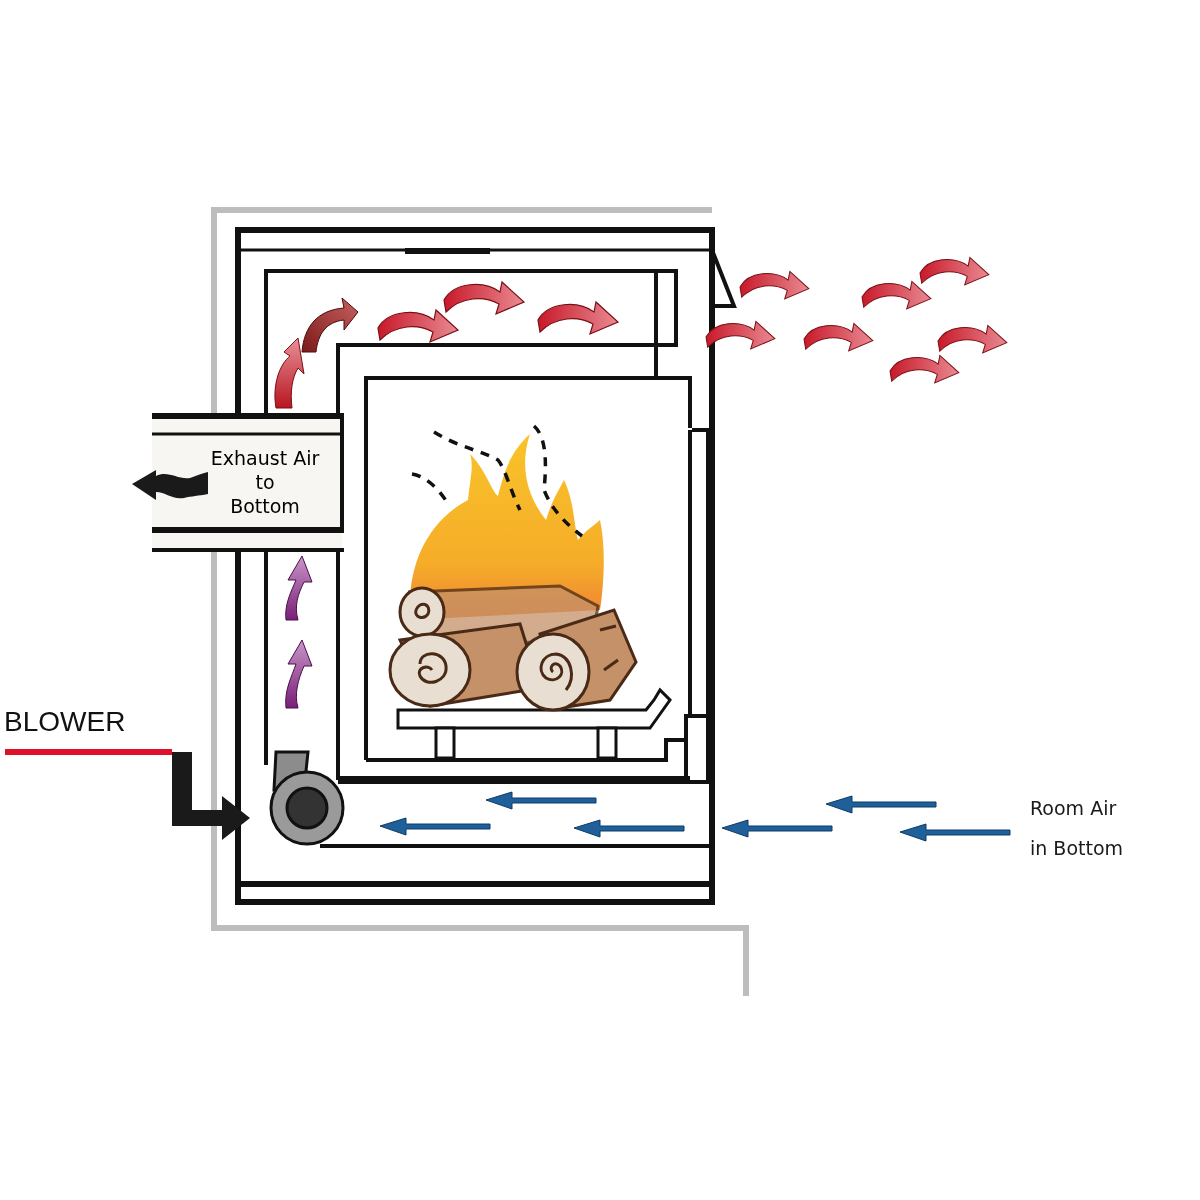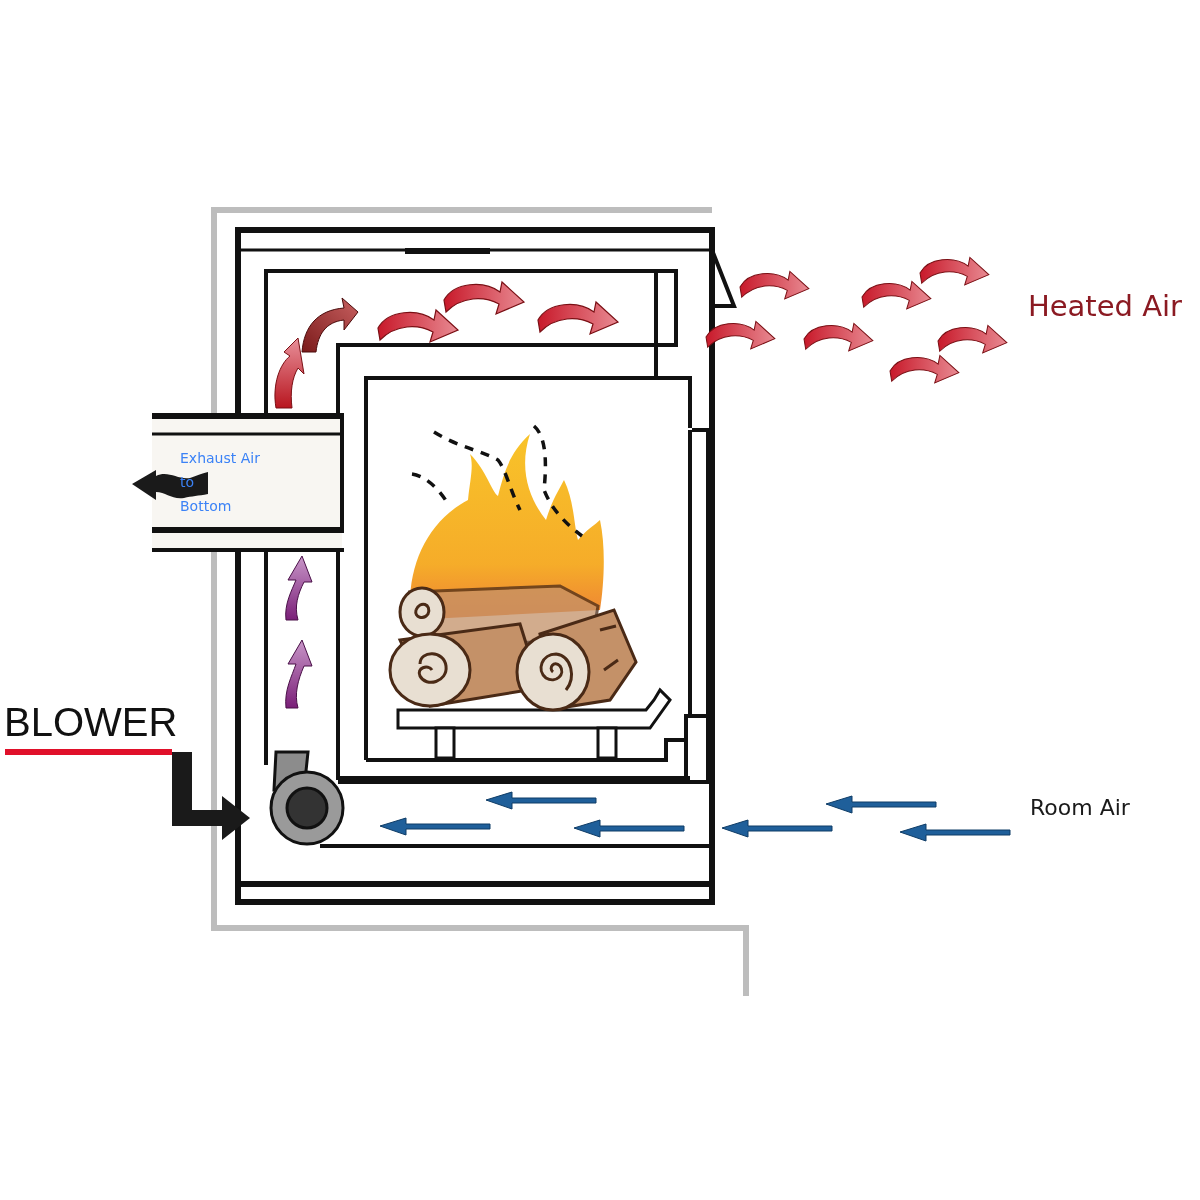"Heated Air" span.lbl-line { html: <span>Heated Air</span> -> none }
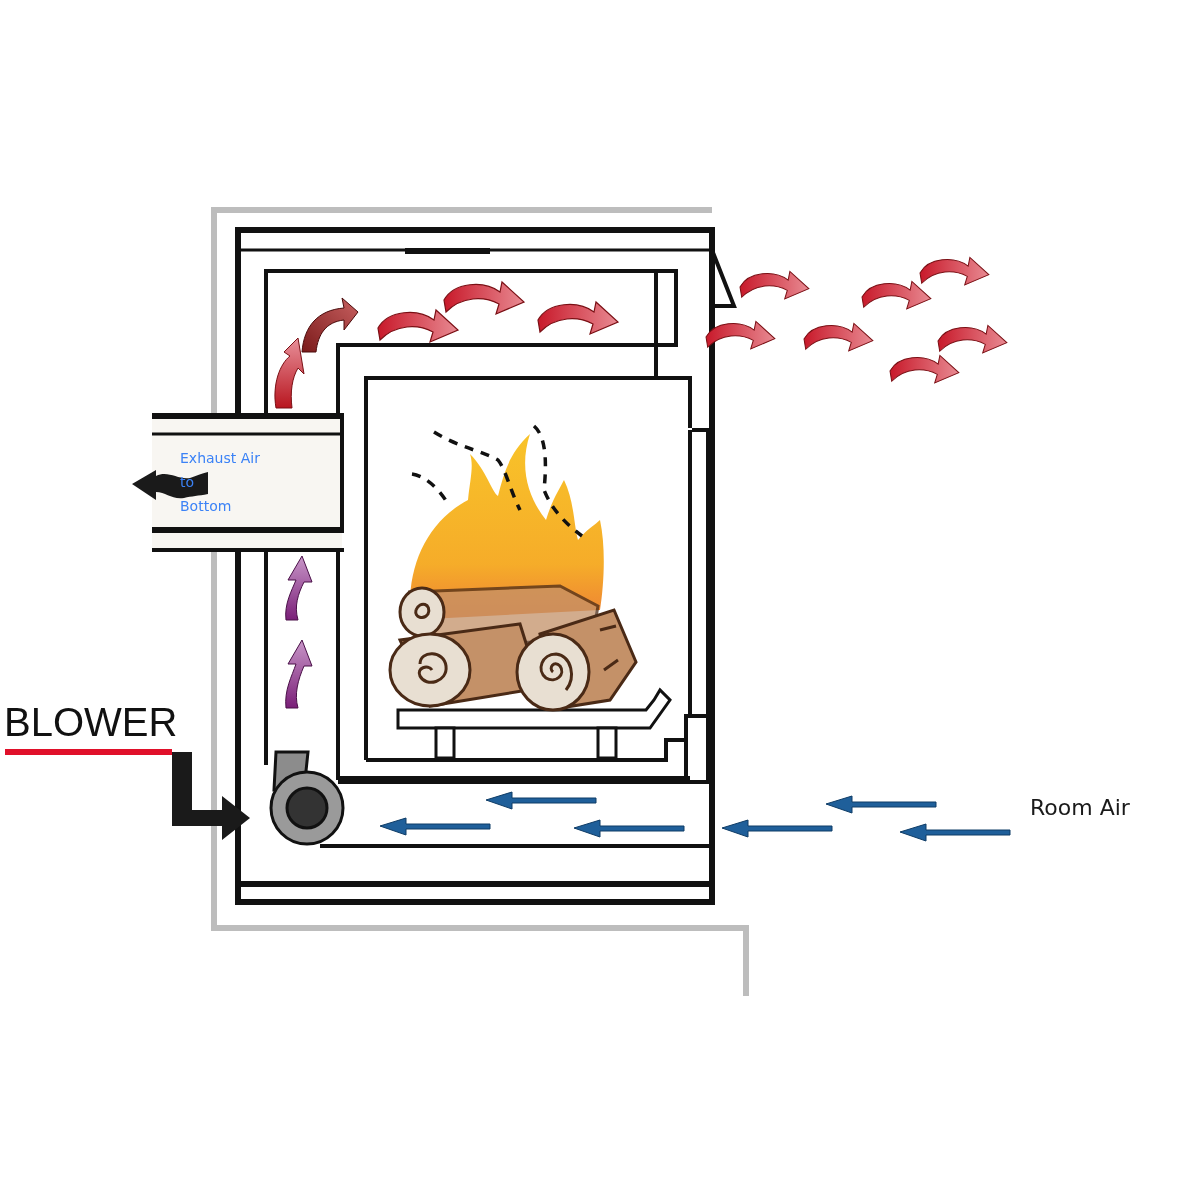"Exhaust Air" .lbl-exhaust { color: #3b82f6 -> #000000; font-size: 14px -> 19px; text-align: none -> center }
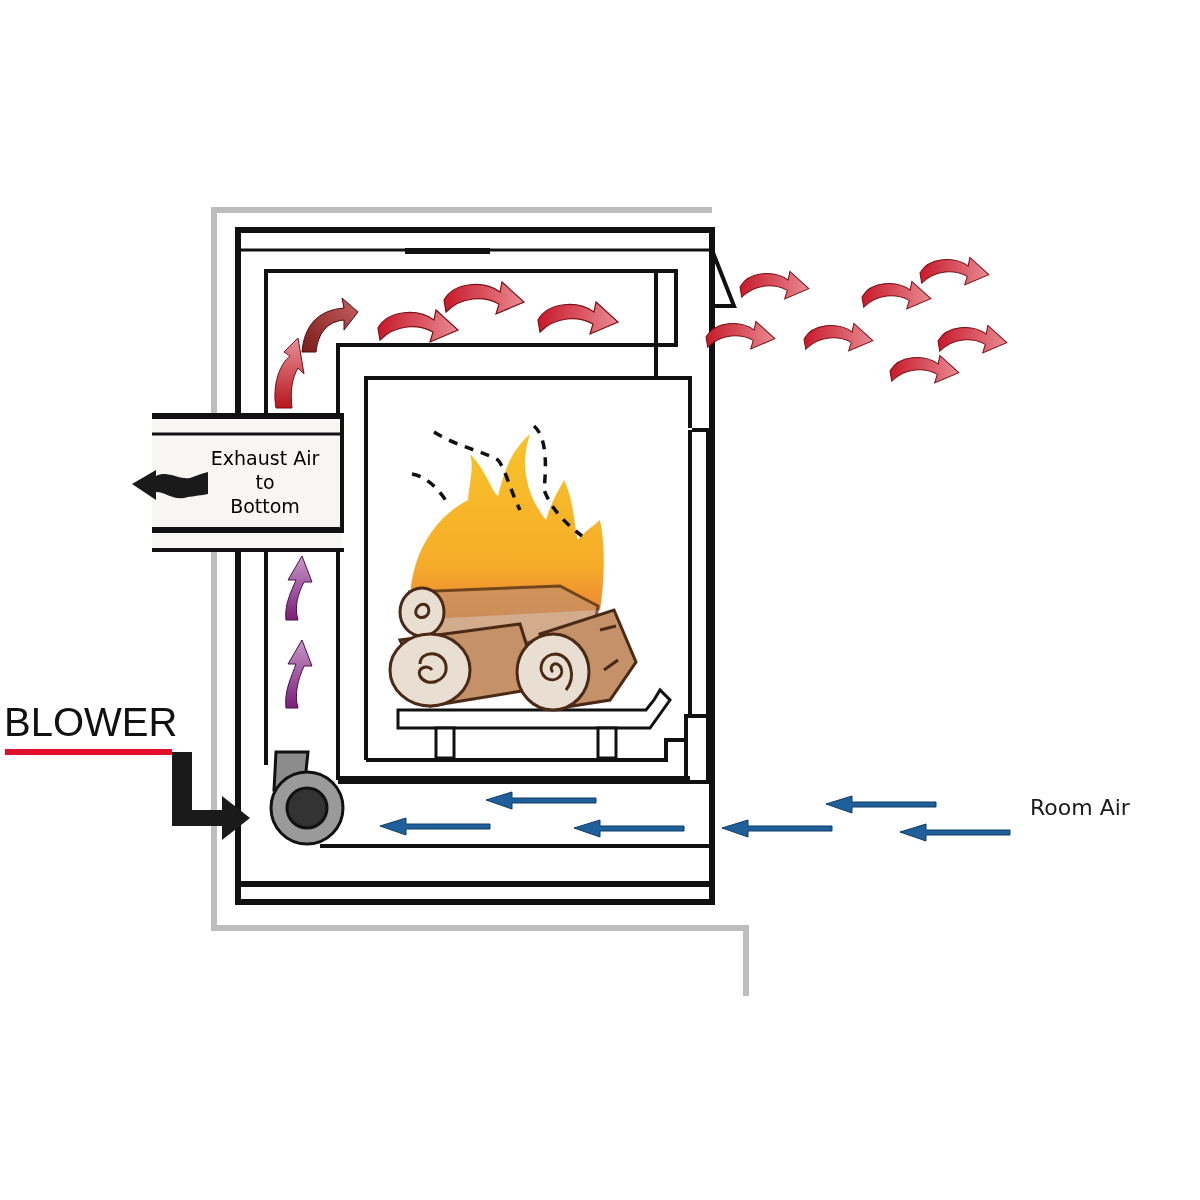"BLOWER" .lbl-blower { font-size: 40px -> 28px }
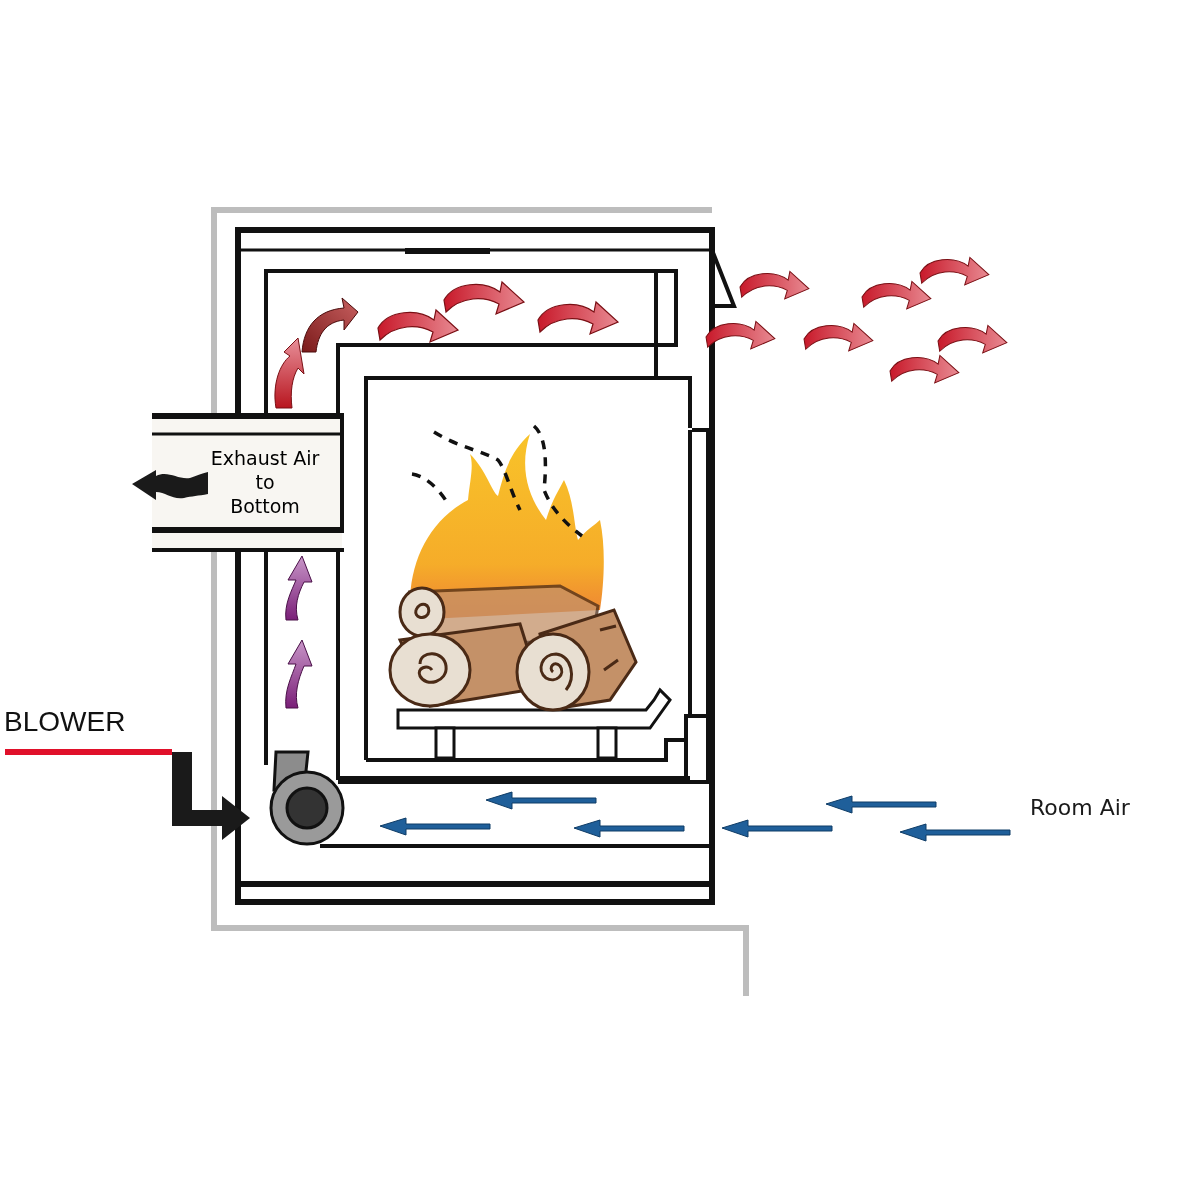"Room Air" .lbl-room { font-size: 22px -> 19px }
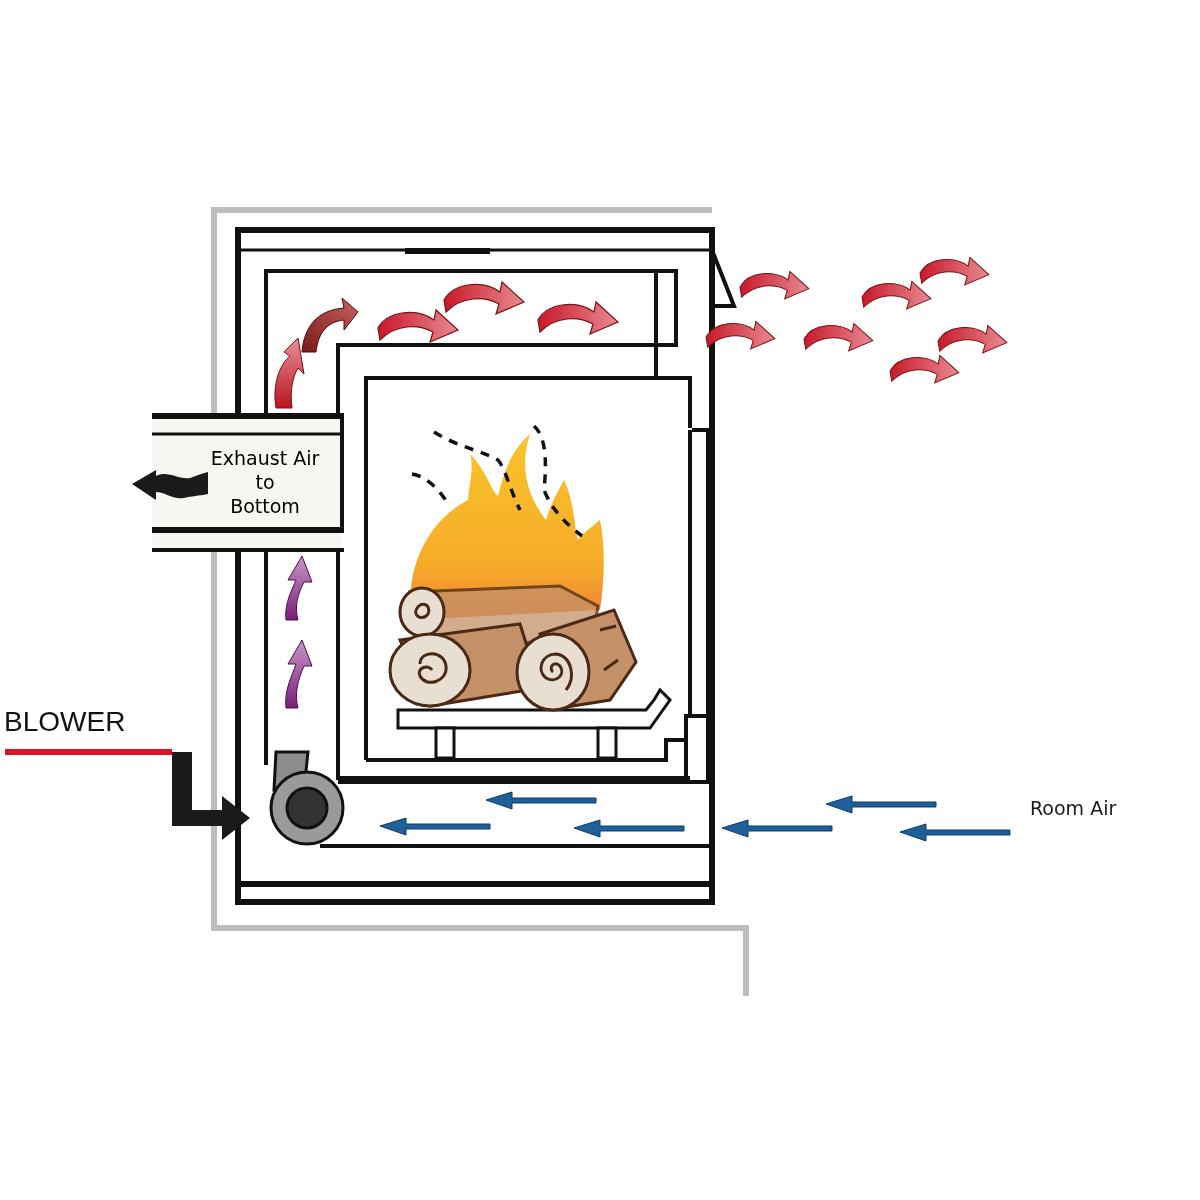"in Bottom" span.lbl-line { html: none -> <span>in Bottom</span> }
